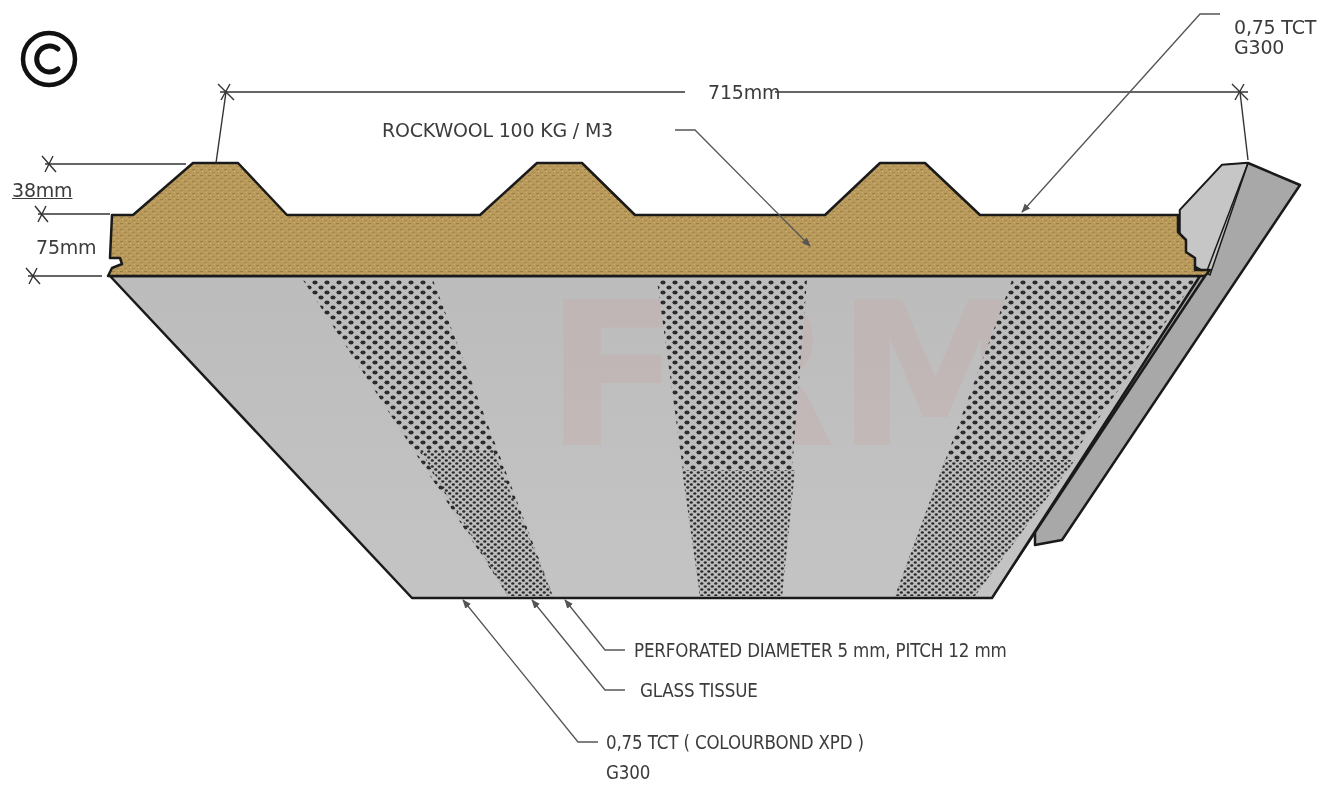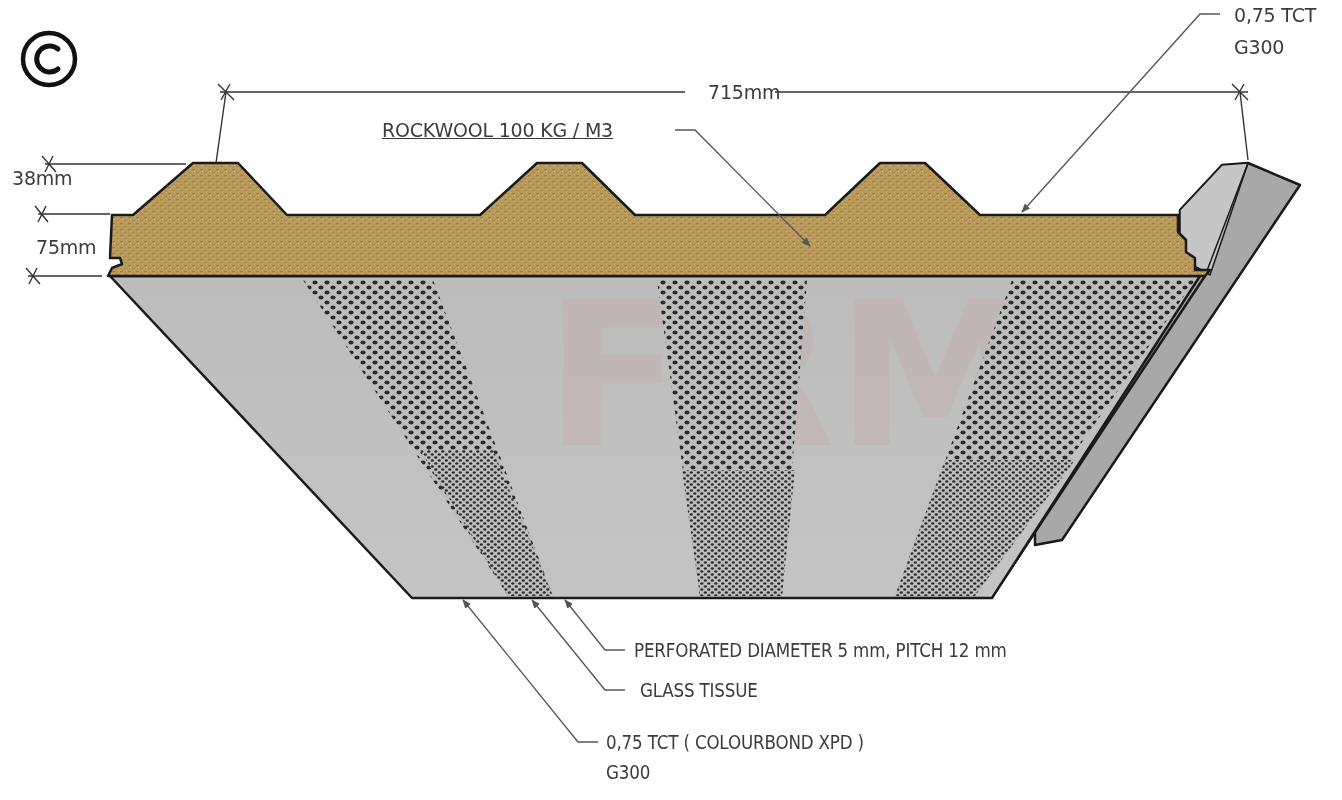"0,75 TCT" div.lbl { top: 4px -> 16px }
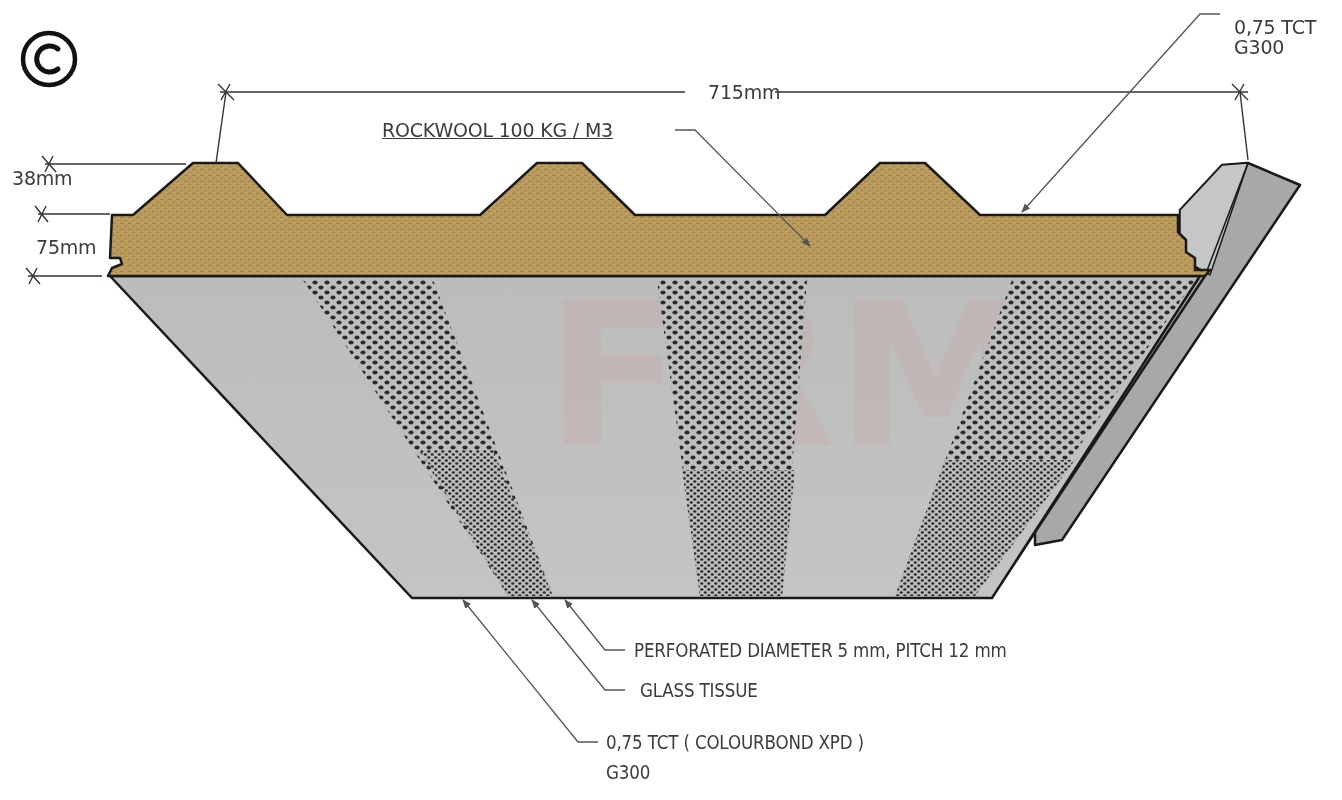"ROCKWOOL 100 KG / M3" div.lbl { text-decoration: underline -> none }
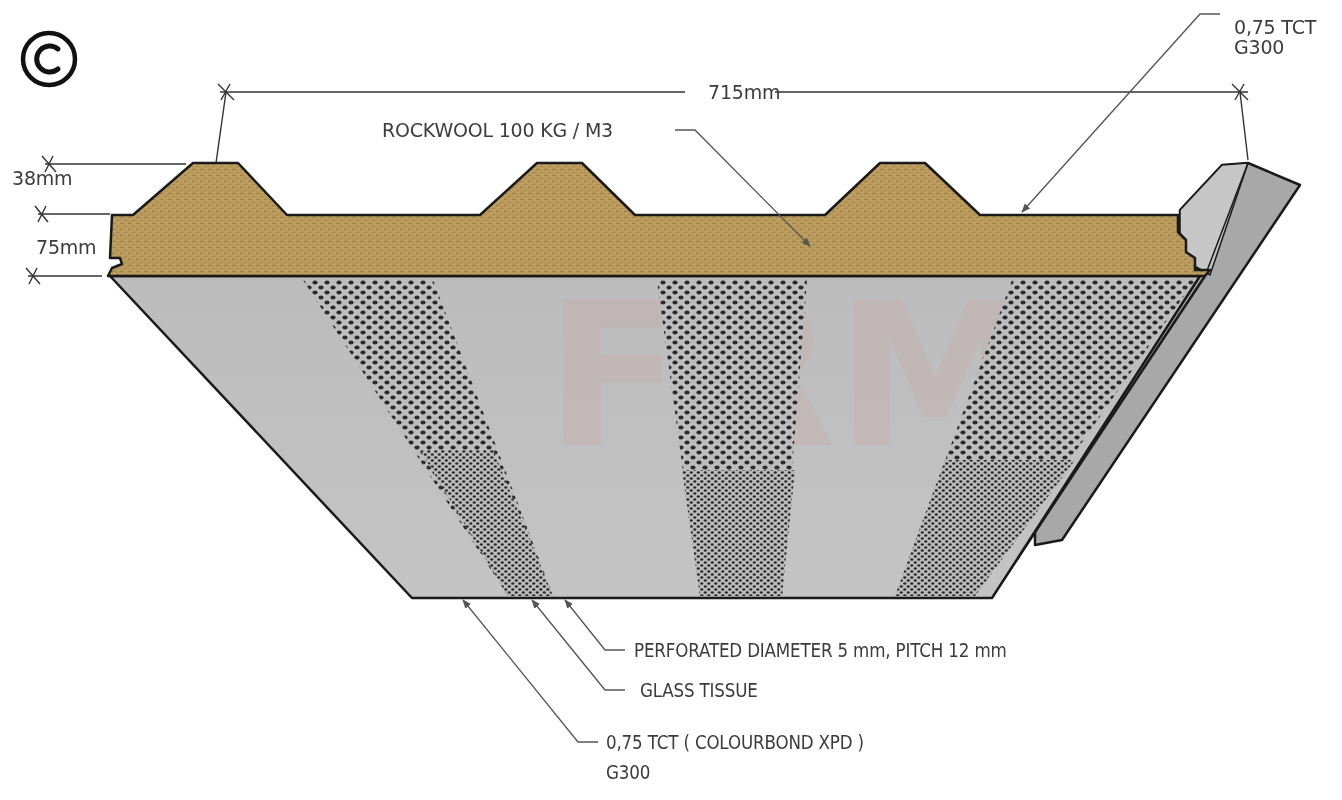"38mm" div.lbl { text-decoration: none -> underline; top: 167px -> 179px }
